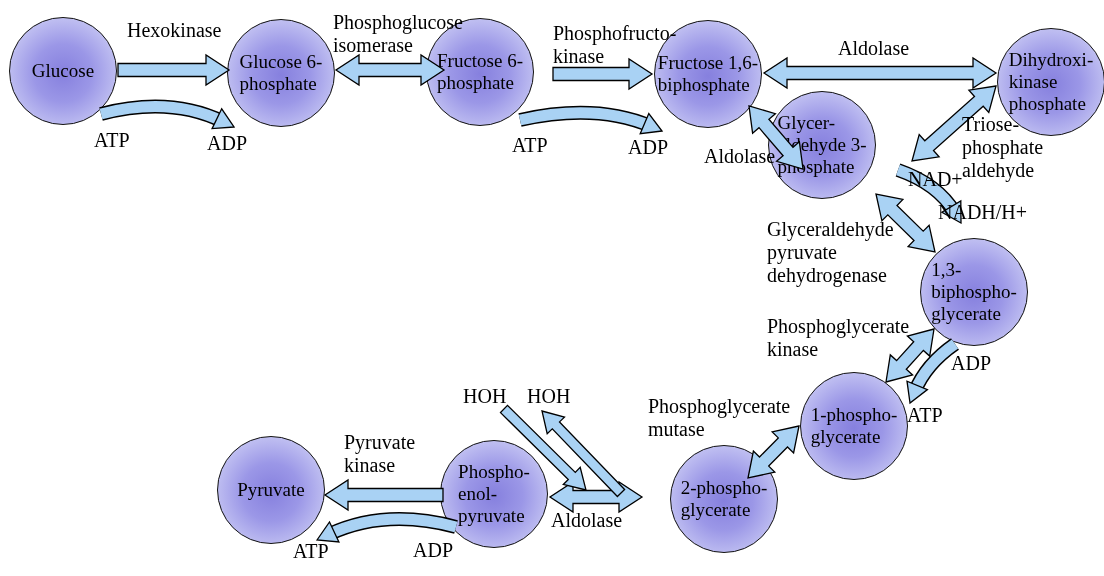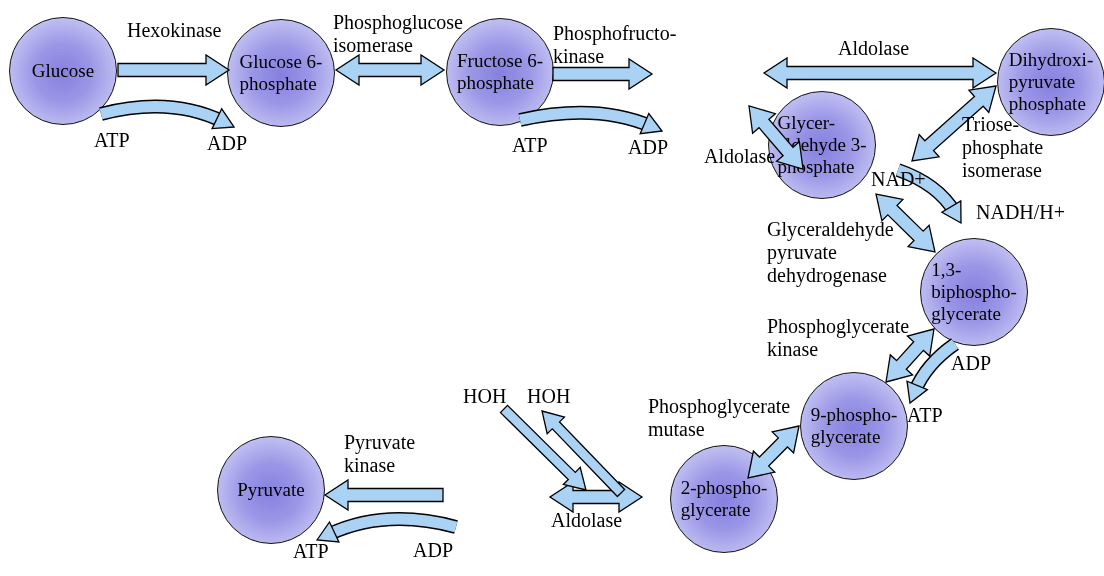"Fructose 6-" div.node { left: 446px -> 426px }
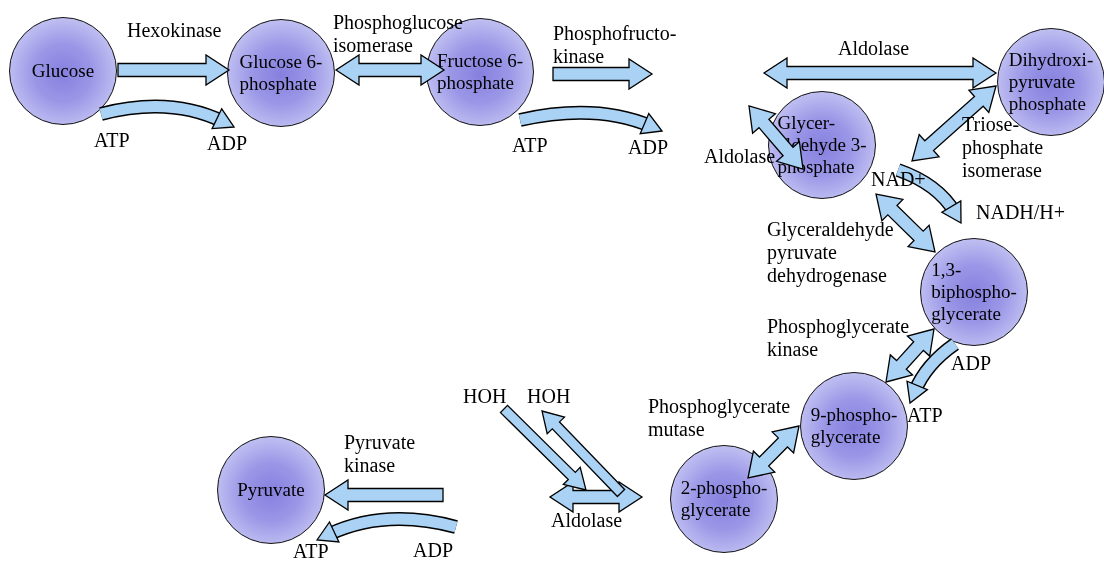"Fructose 1,6-" div.node { html: none -> <div> <span>Fructose 1,6- biphosphate</span> </div> }
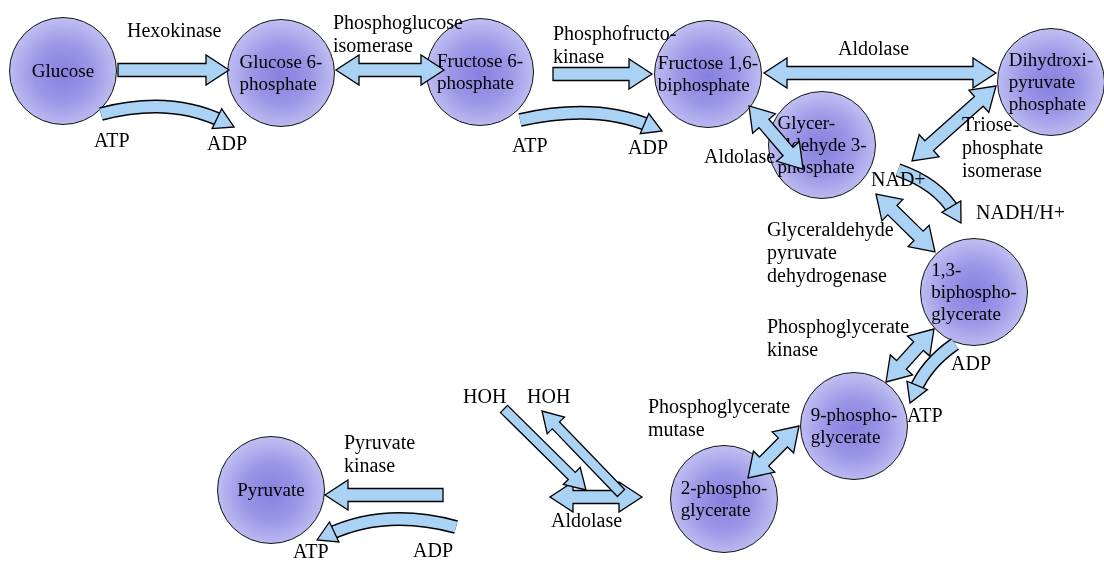"Dihydroxi-" span { text: pyruvate -> kinase }
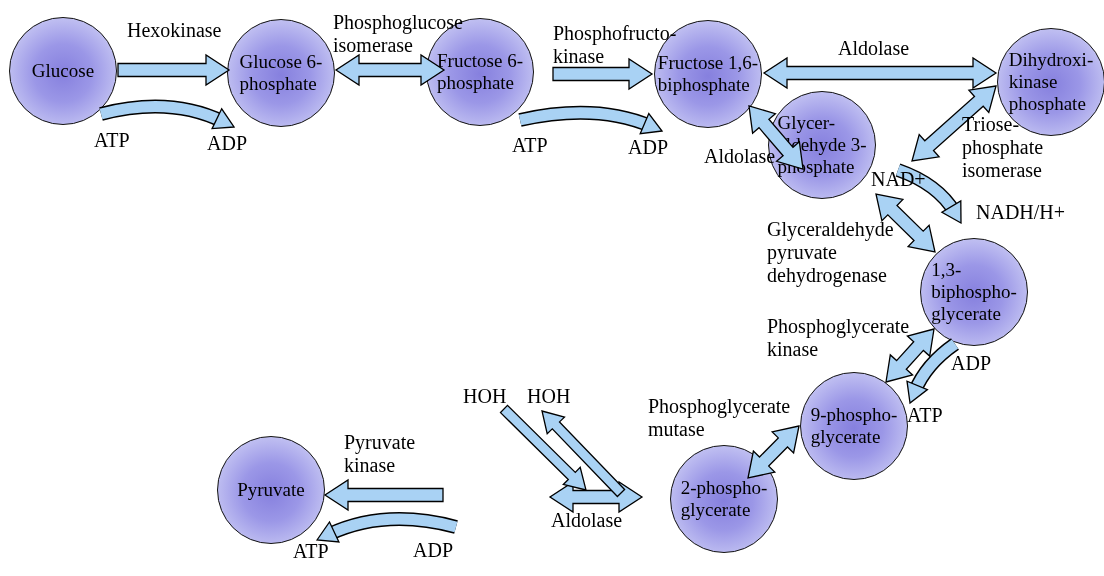"Triose-" div.lbl { text: isomerase -> aldehyde }
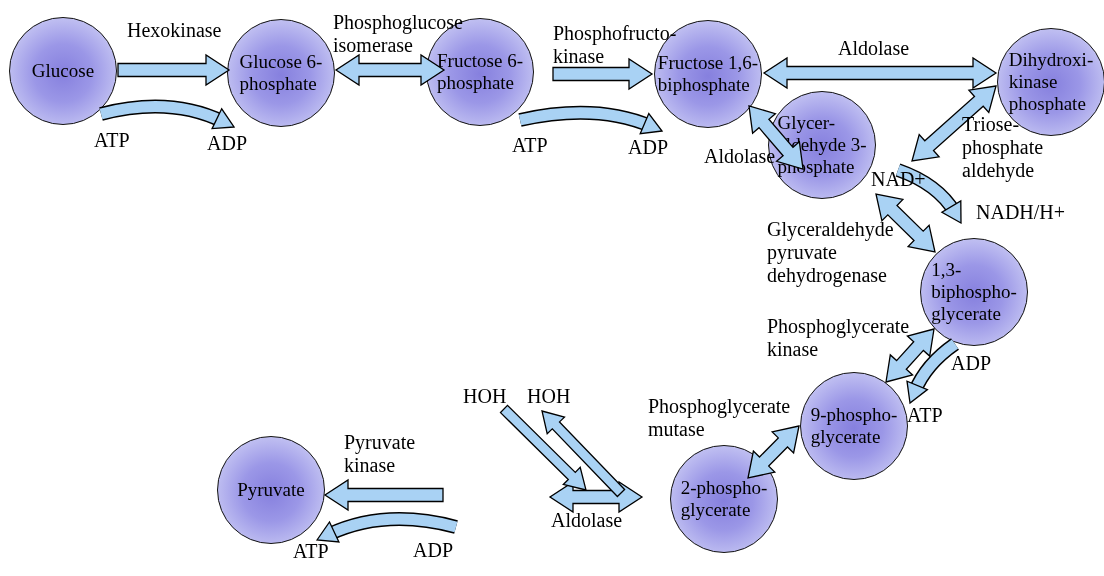"NAD+" div.lbl { left: 871px -> 908px }
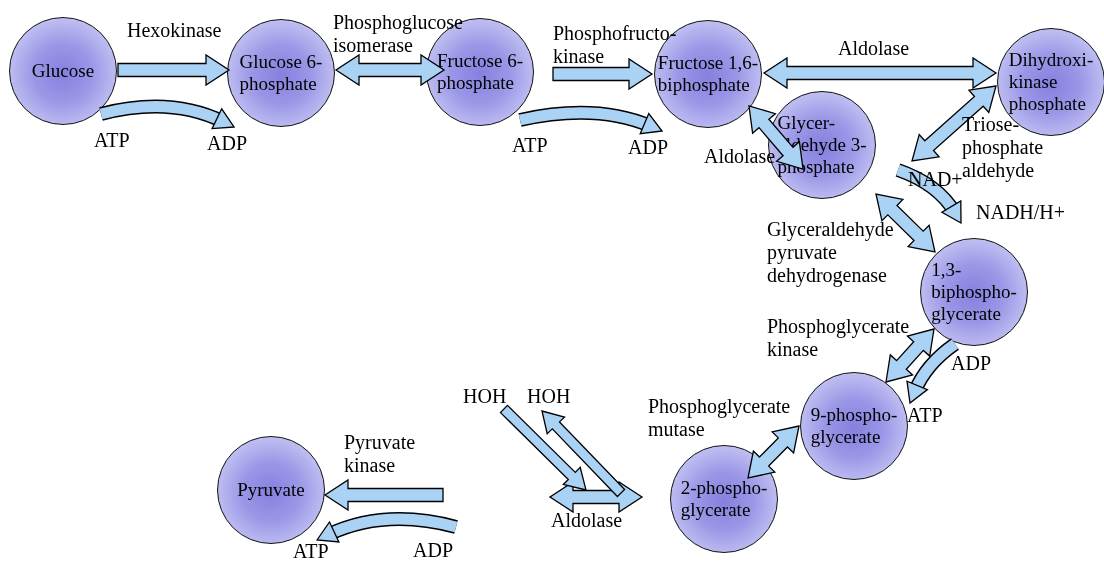"NADH/H+" div.lbl { left: 976px -> 938px }
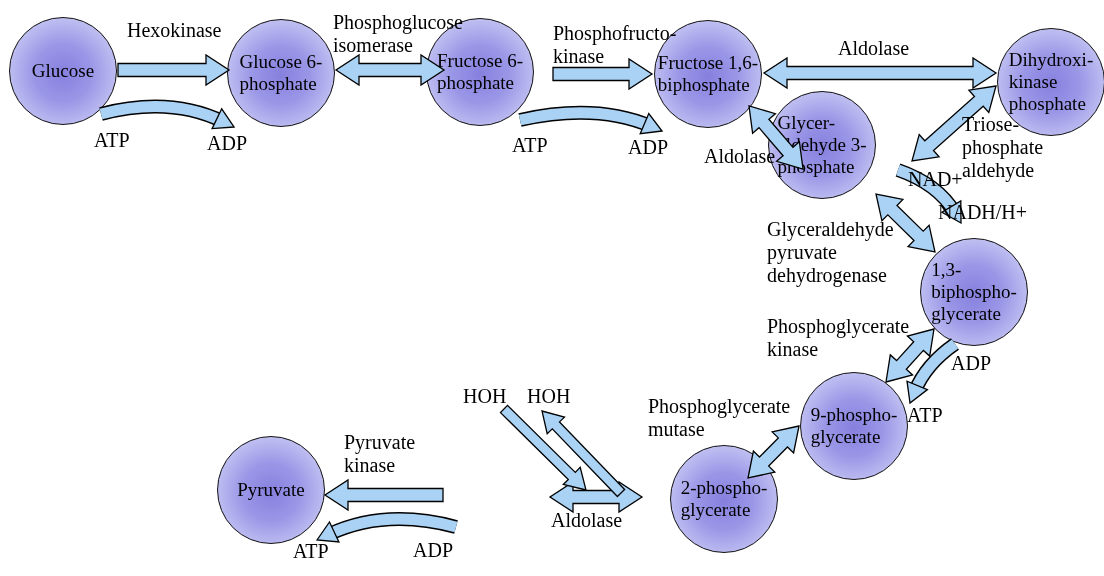"9-phospho-" span { text: 9-phospho- -> 1-phospho- }
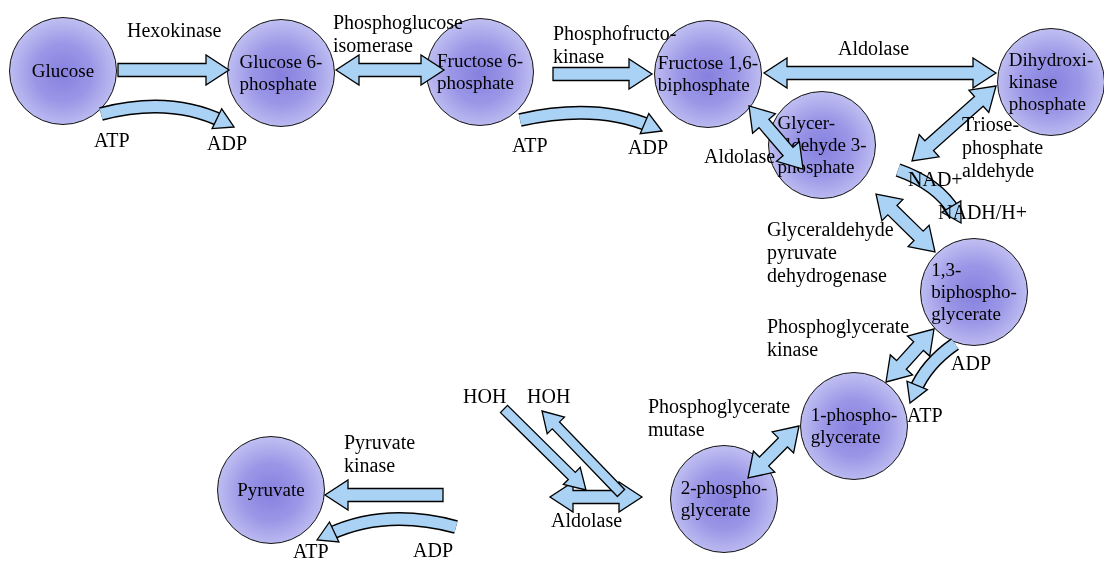"Phospho-" div.node { html: none -> <div> <span>Phospho- enol- pyruvate</span> </div> }
